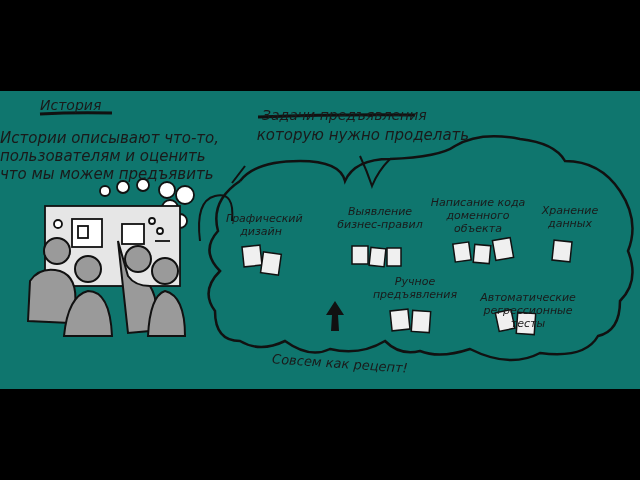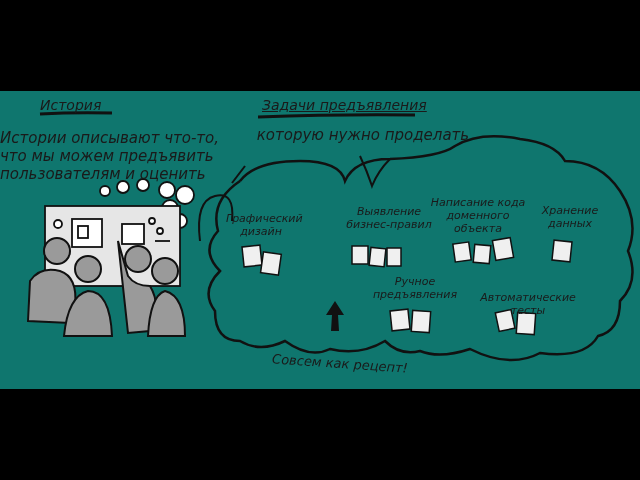"Задачи предъявления" div.txt { text-decoration: underline -> none; top: 6px -> 16px }
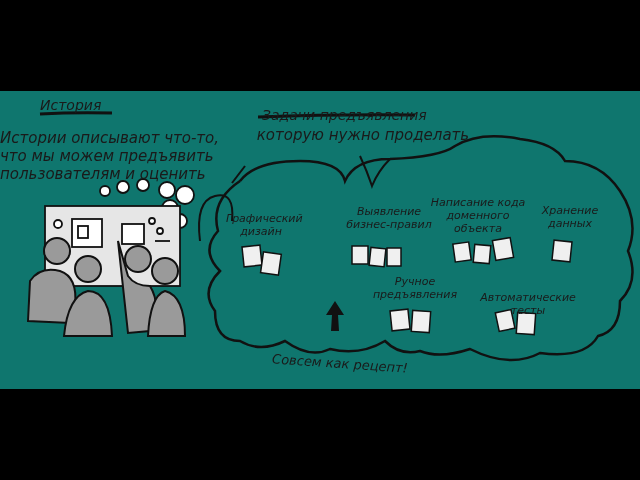"что мы можем предъявить" div { order: before "пользователям и оценить" -> after "пользователям и оценить" }
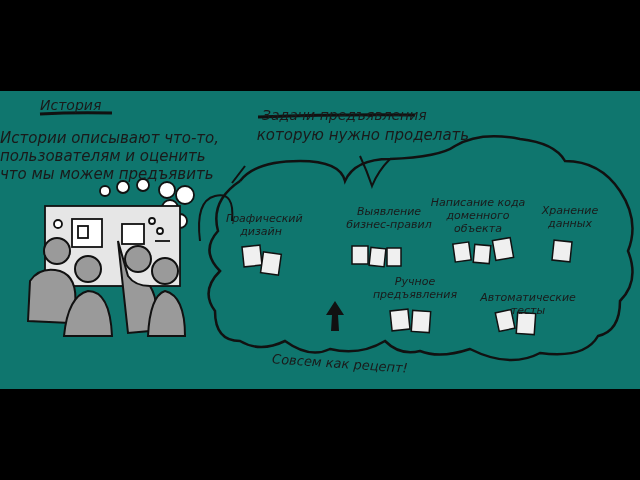"Выявление" div.txt { margin-left: 9px -> none }
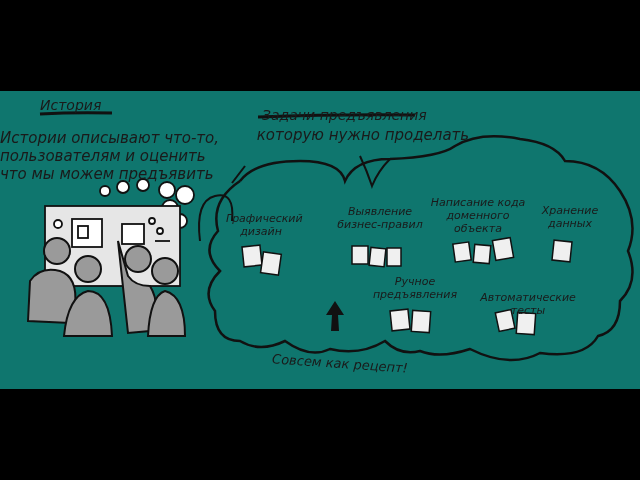"регрессионные" div { html: none -> <div>регрессионные</div> }
